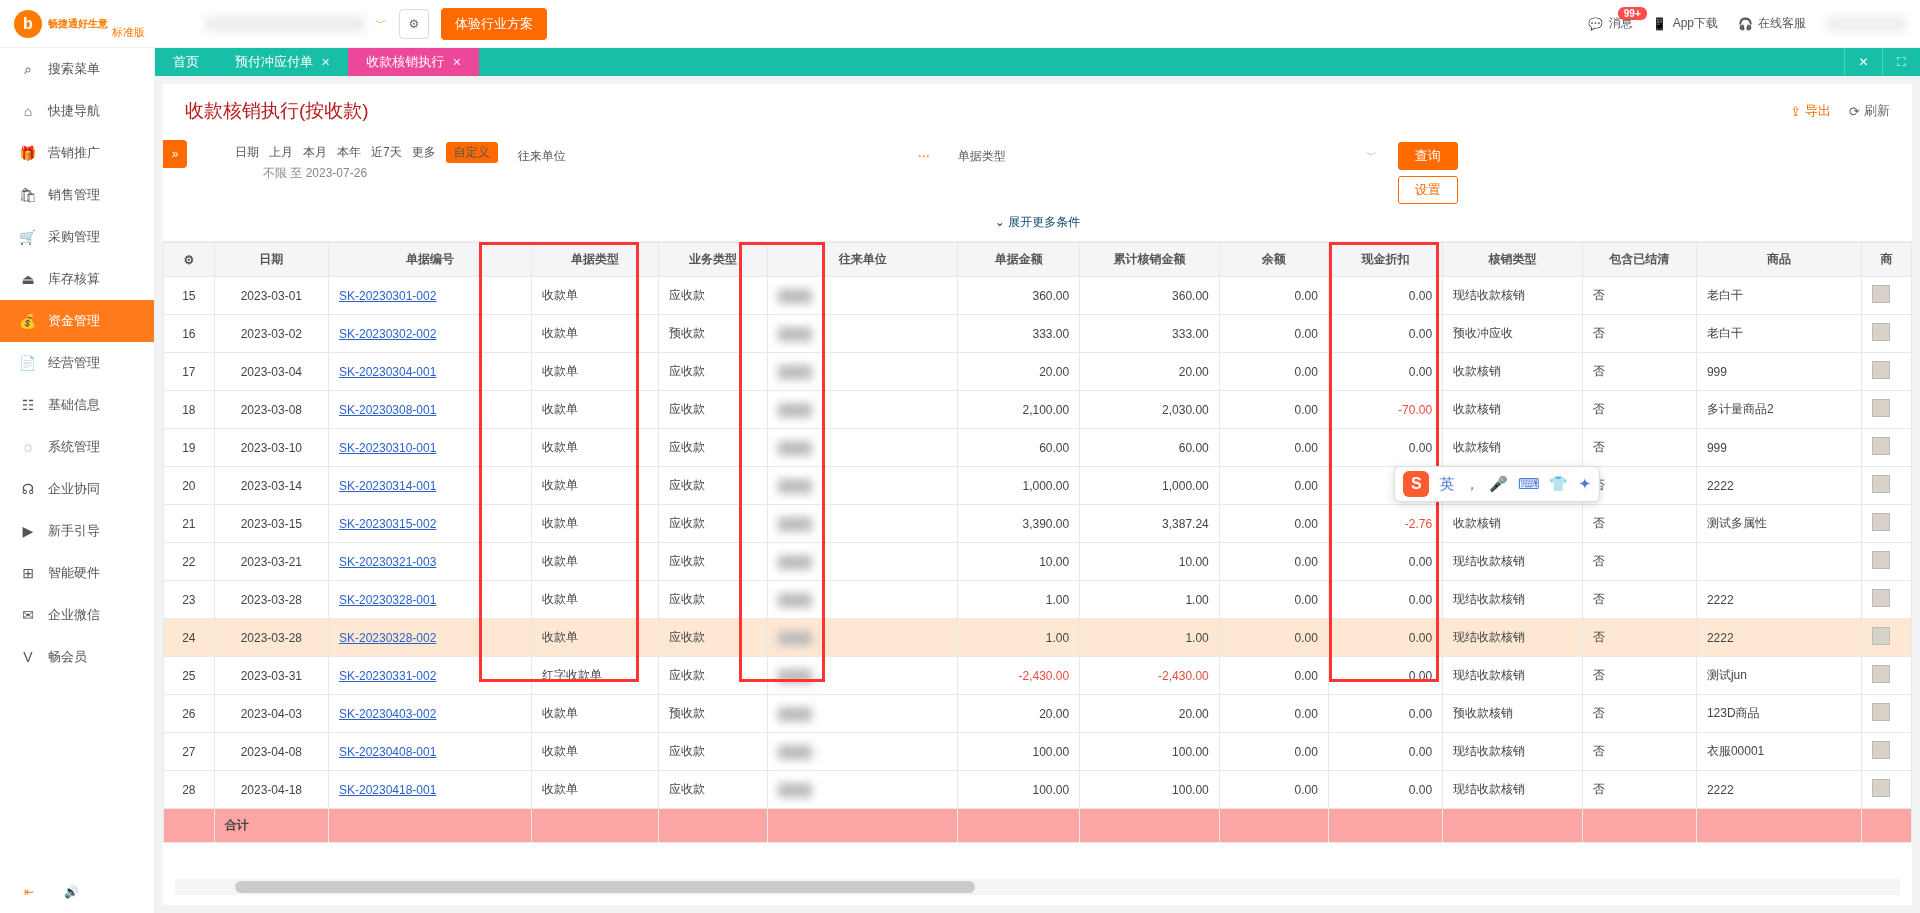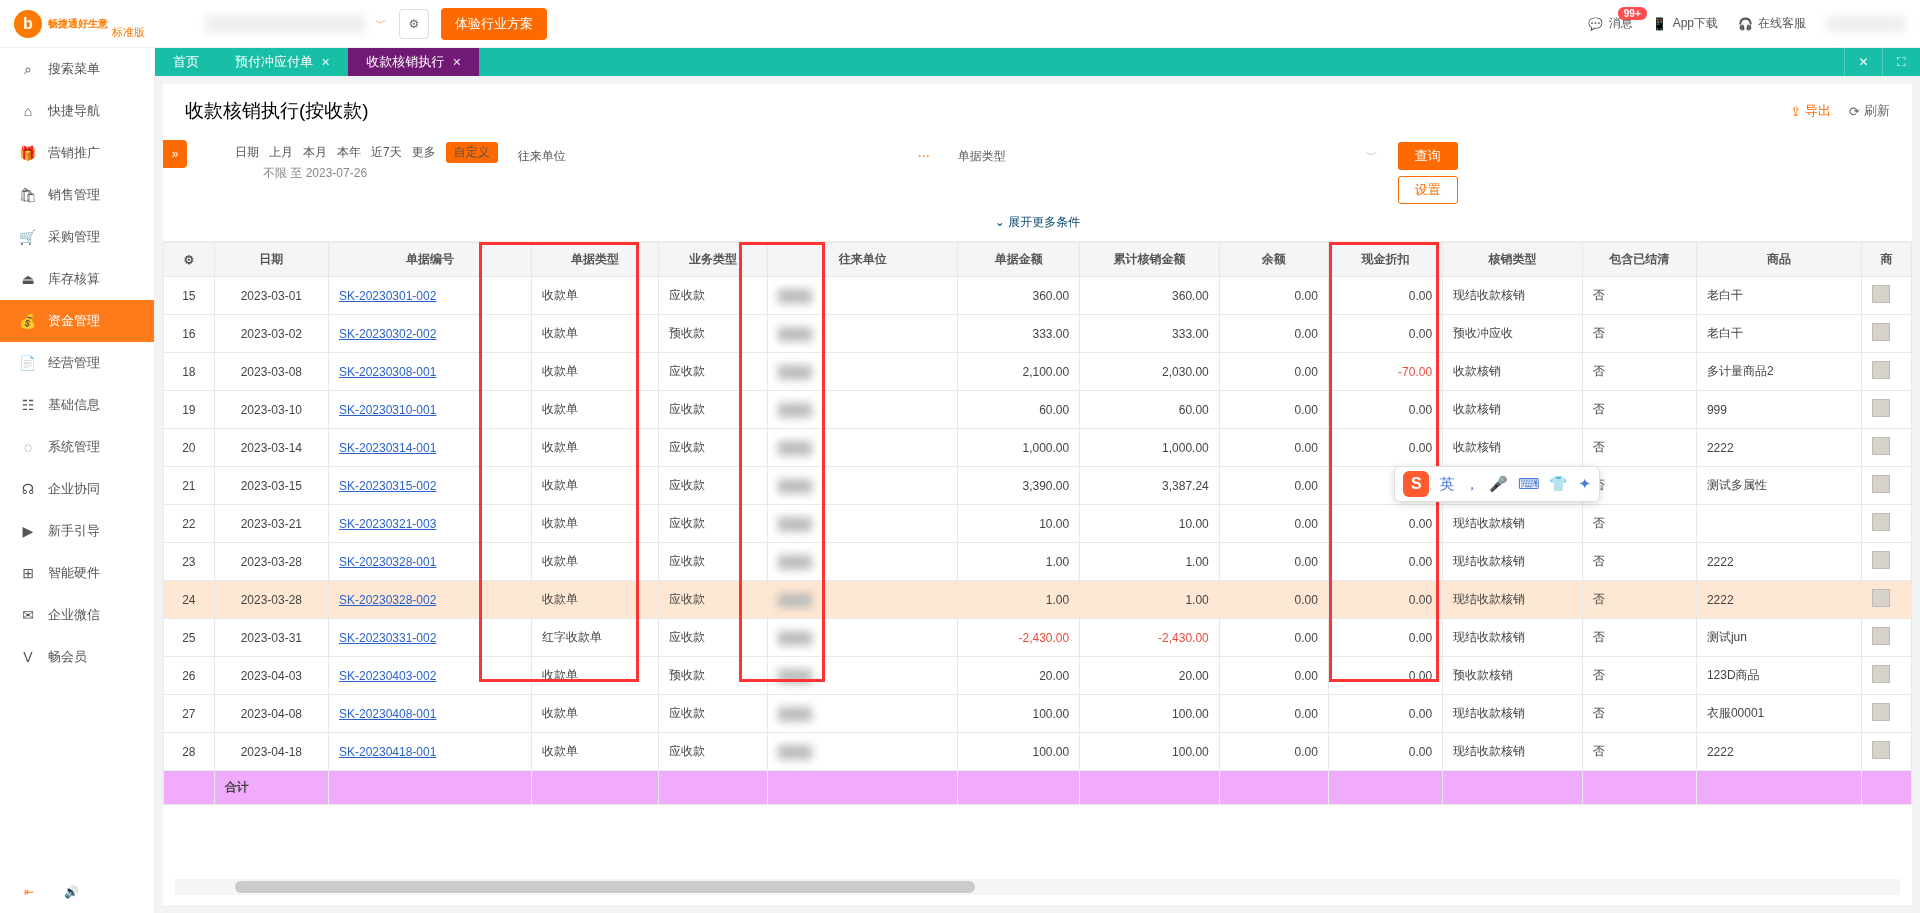"收款核销执行" .tab.active { background: #701a75 -> #ec4899 }
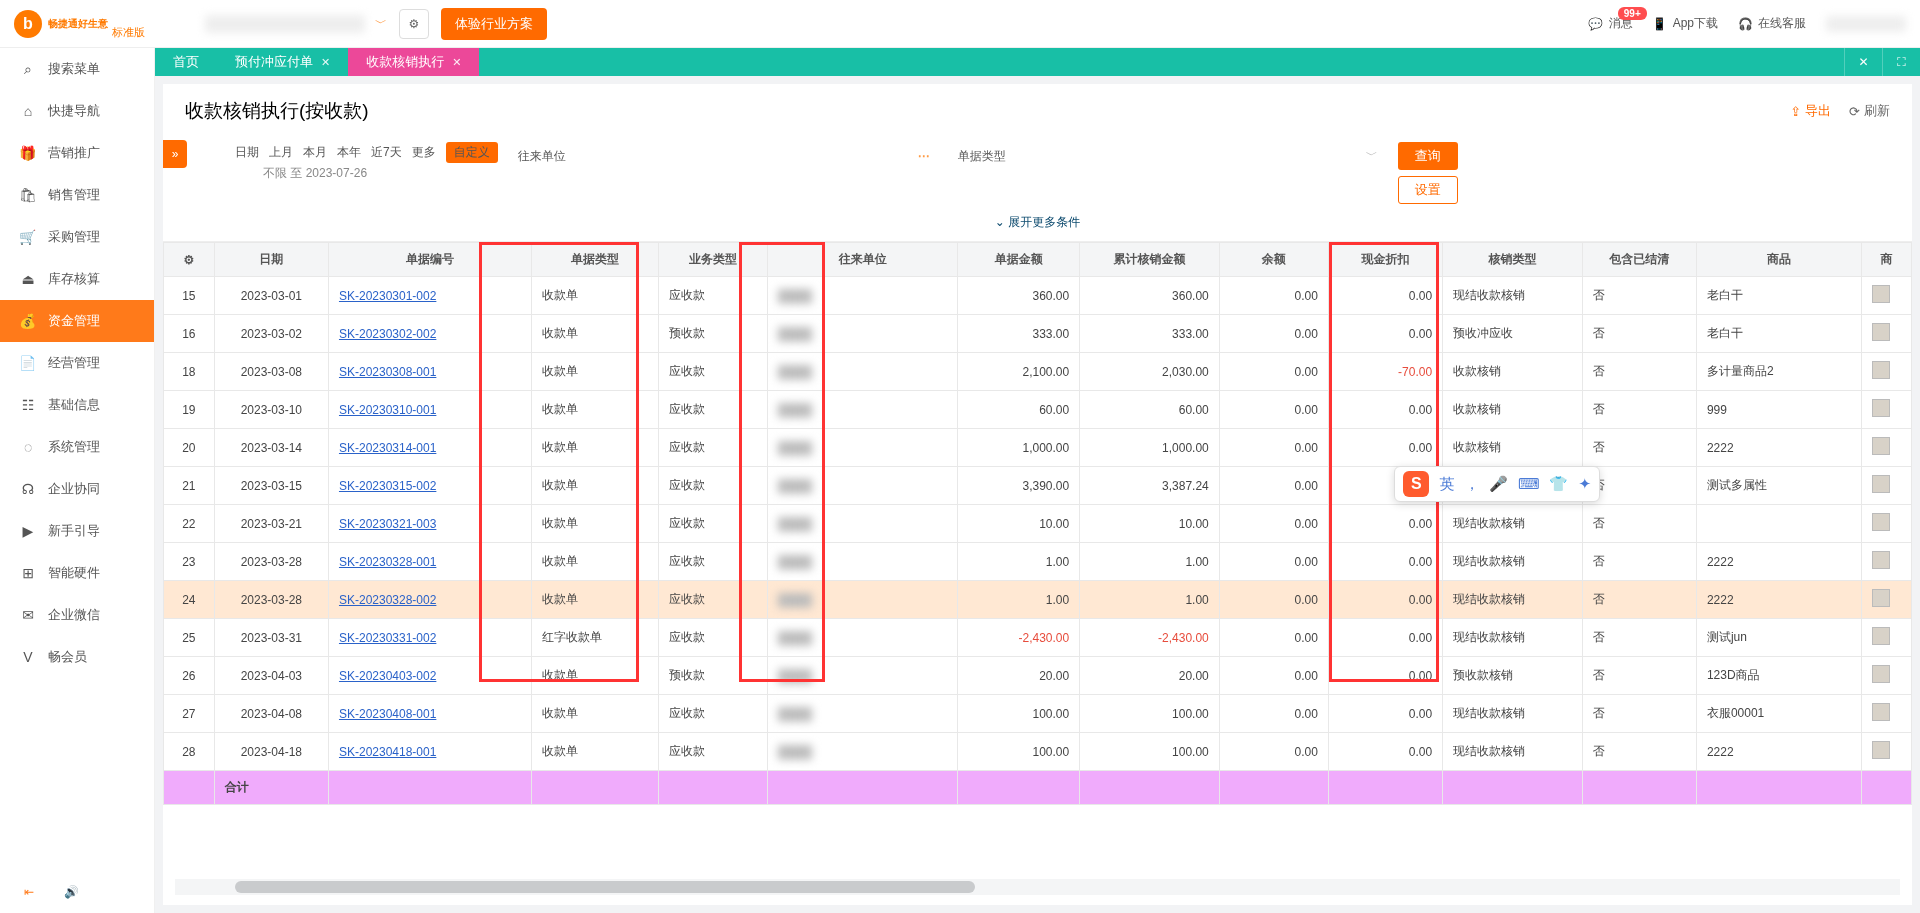"收款核销执行(按收款)" .page-title { color: #000000 -> #b91c1c }
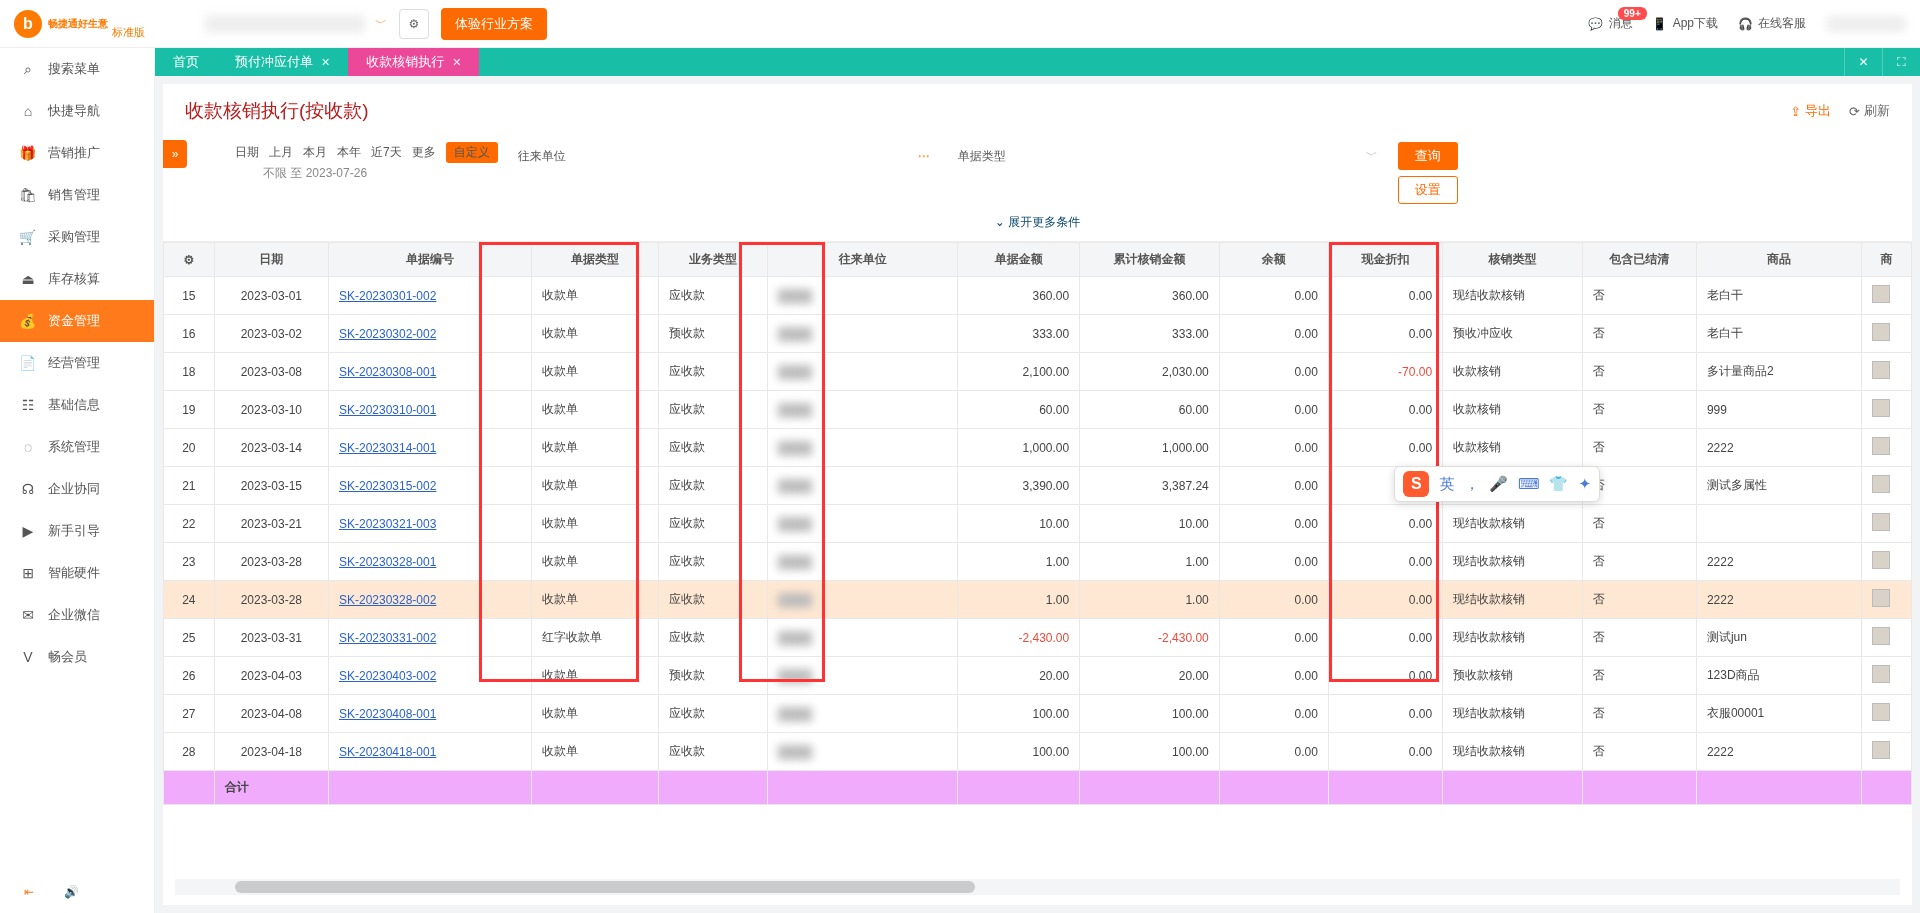"17" tr { html: none -> <tr> <td>17</td> <td>2023-03-04</td> <td><span>SK-20230304-001</span></td> <td>收款单</td> <td>应收款</td> <td><span>████</span></td> <td>20.00</td> <td>20.00</td> <td>0.00</td> <td>0.00</td> <td>收款核销</td> <td>否</td> <td>999</td> <td><span></span></td> </tr> }
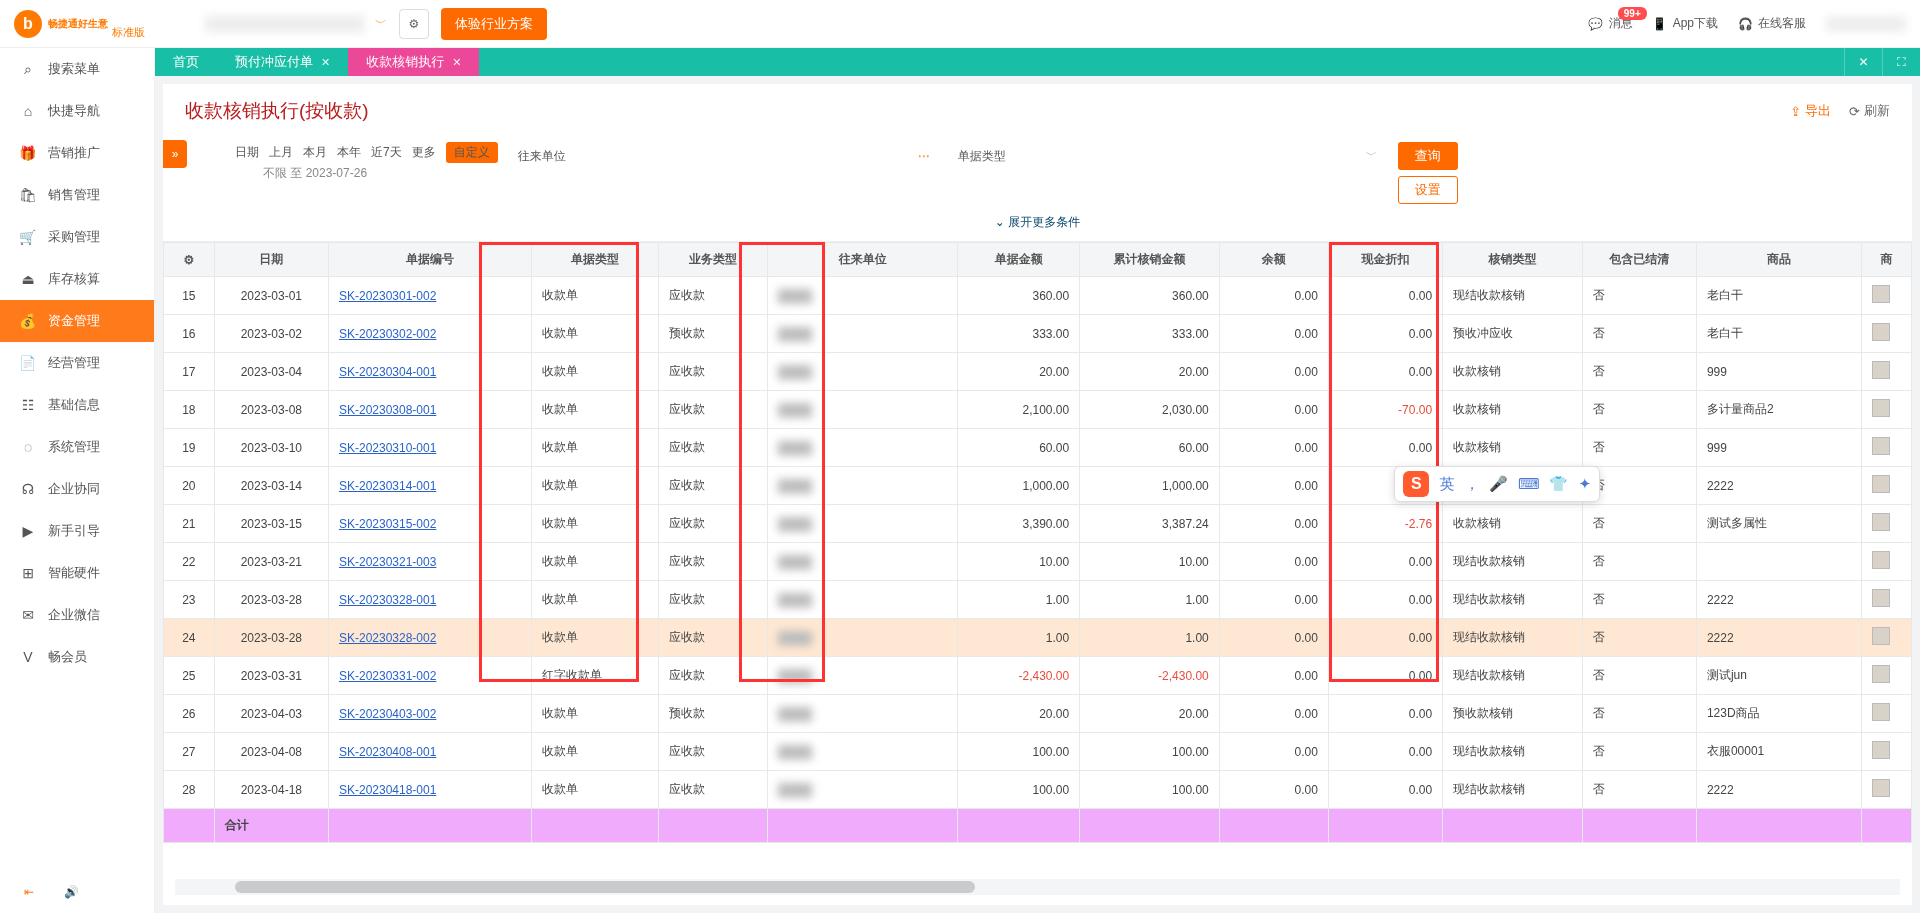"合计" tr.sum td { background: #f0abfc -> #fca5a5 }
